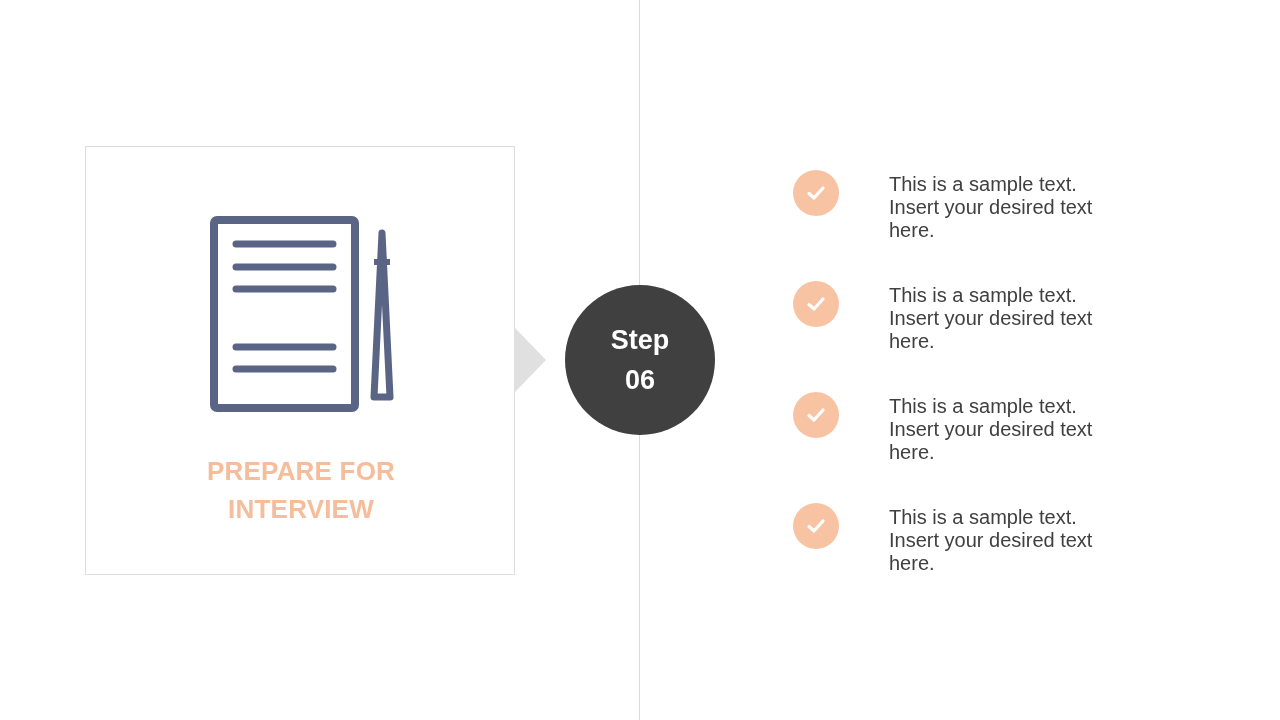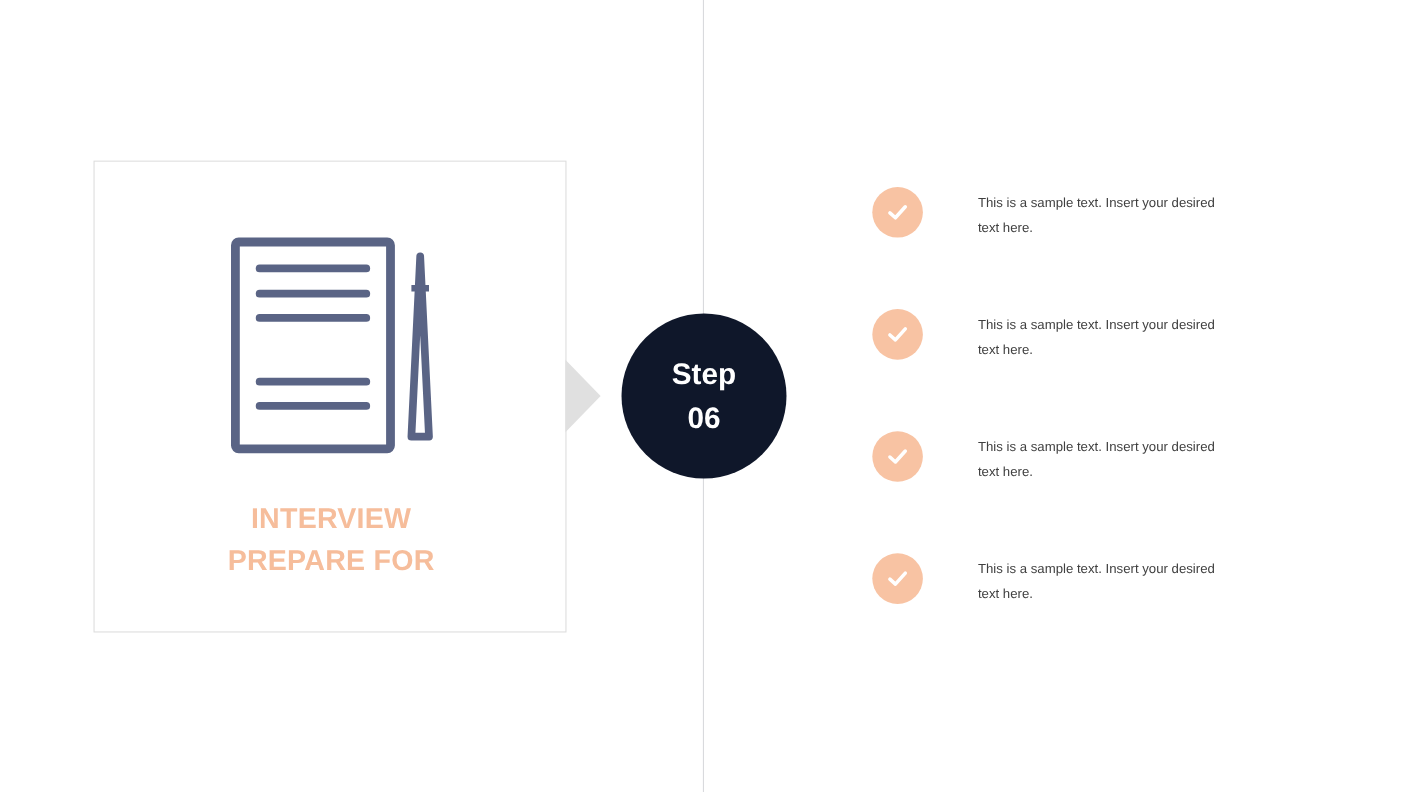"This is a sample text." .bullet-text { font-size: 12px -> 20px }
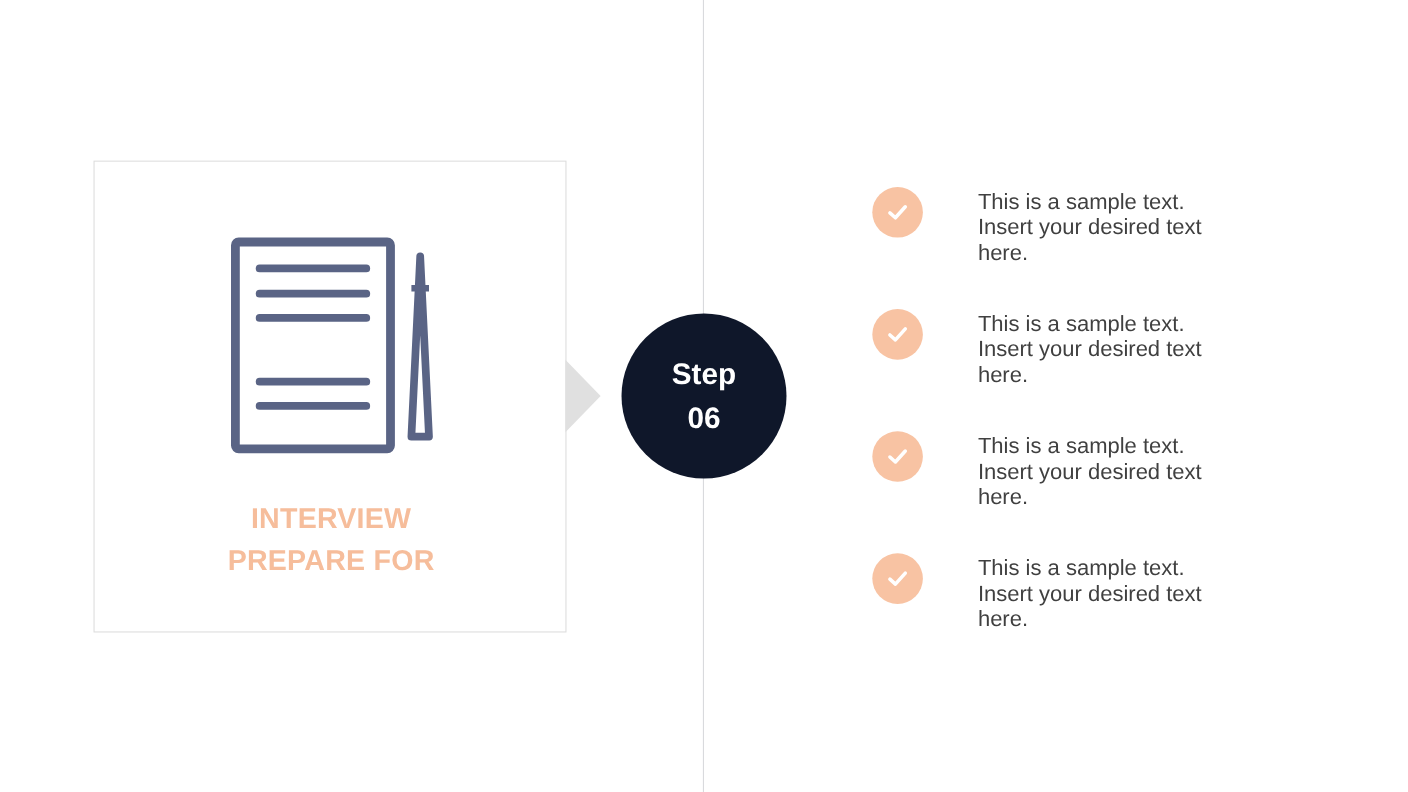"Step" .step-circle { background: #0f172a -> #404040 }
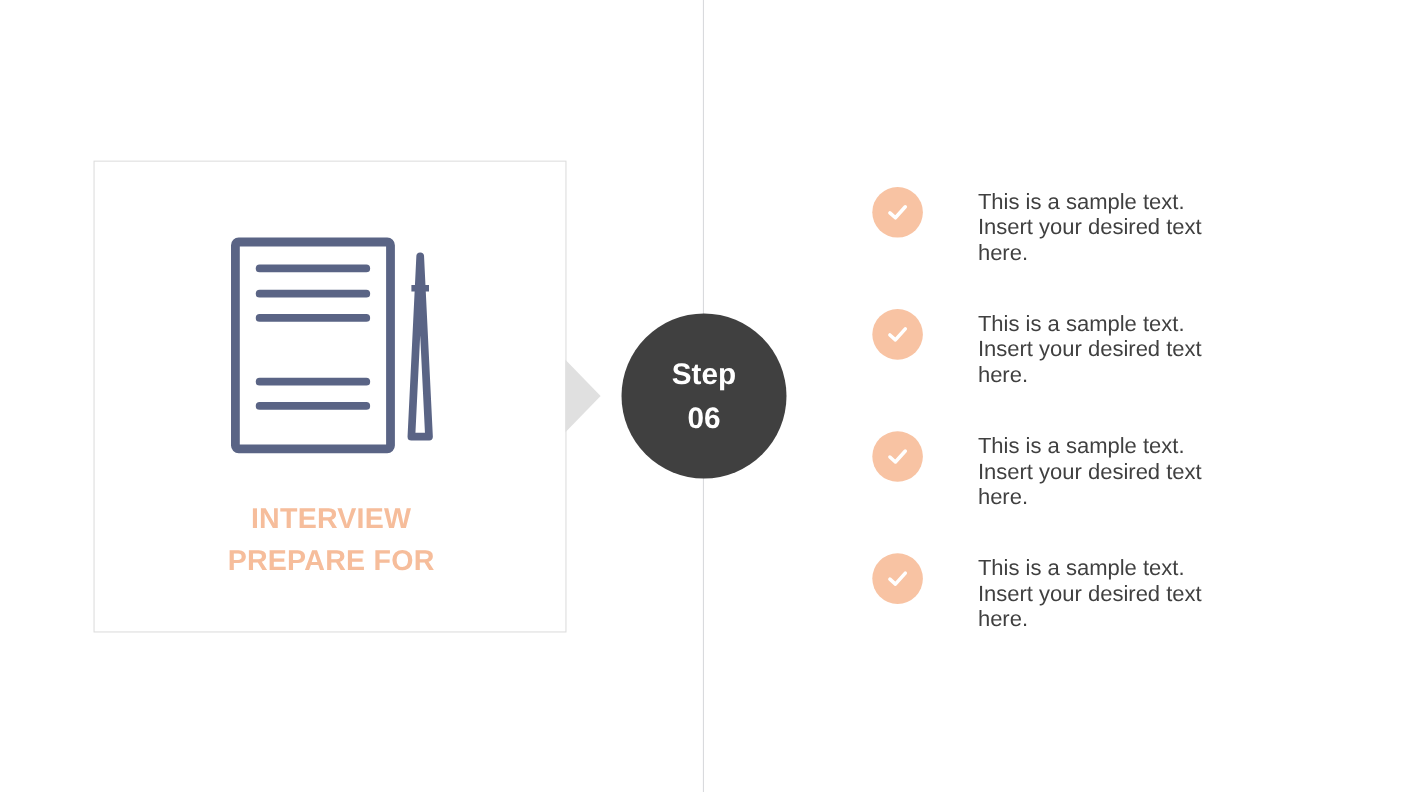"INTERVIEW" div { order: before "PREPARE FOR" -> after "PREPARE FOR" }
